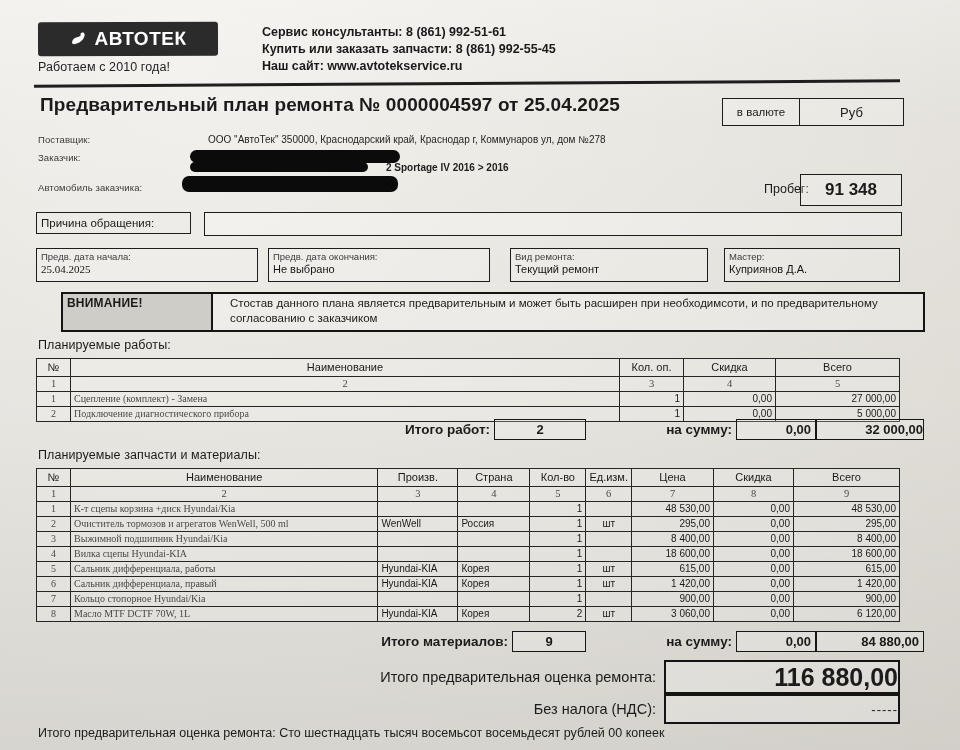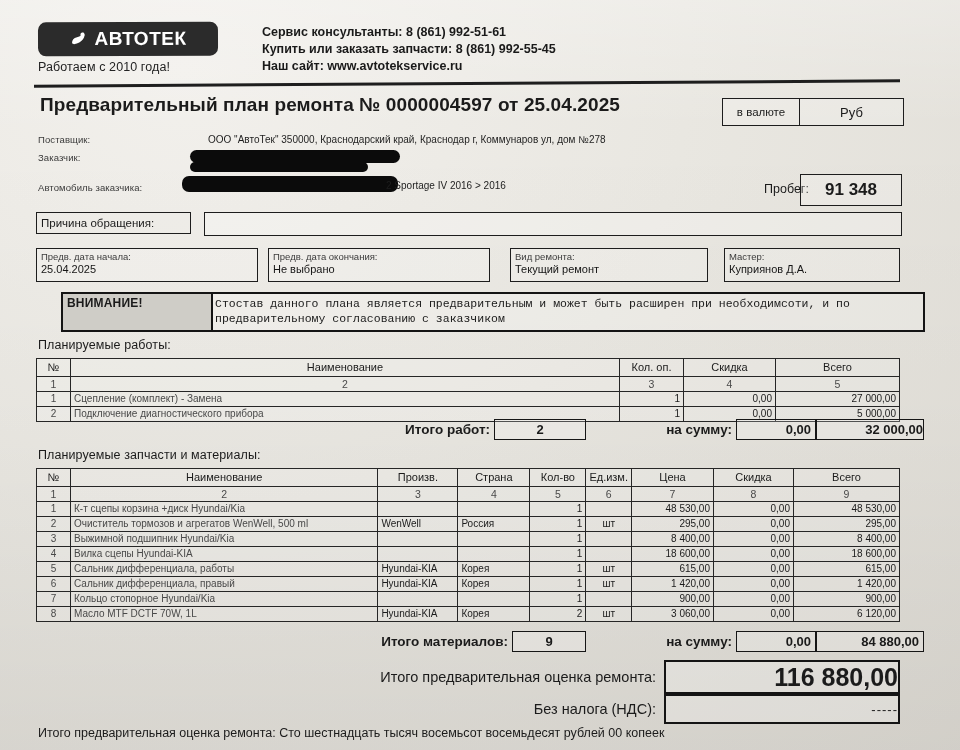"АВТОТЕК" .logo-bar { border-radius: 8px -> 3px }
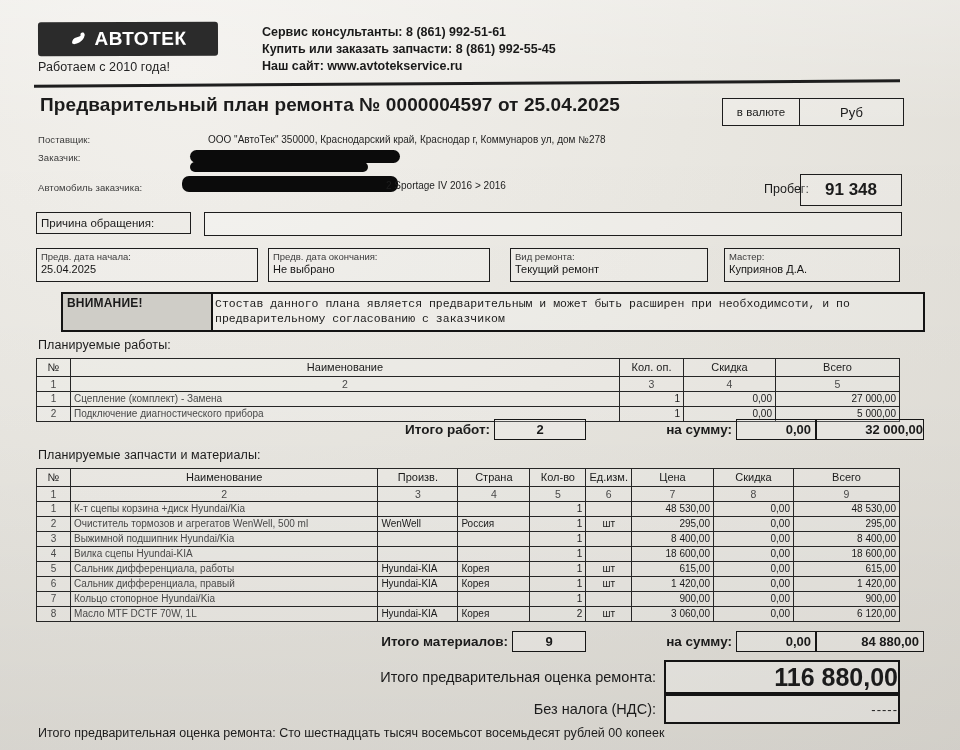"2 Sportage IV 2016 >" div.kv-val { font-weight: none -> bold; top: 170px -> 152px }
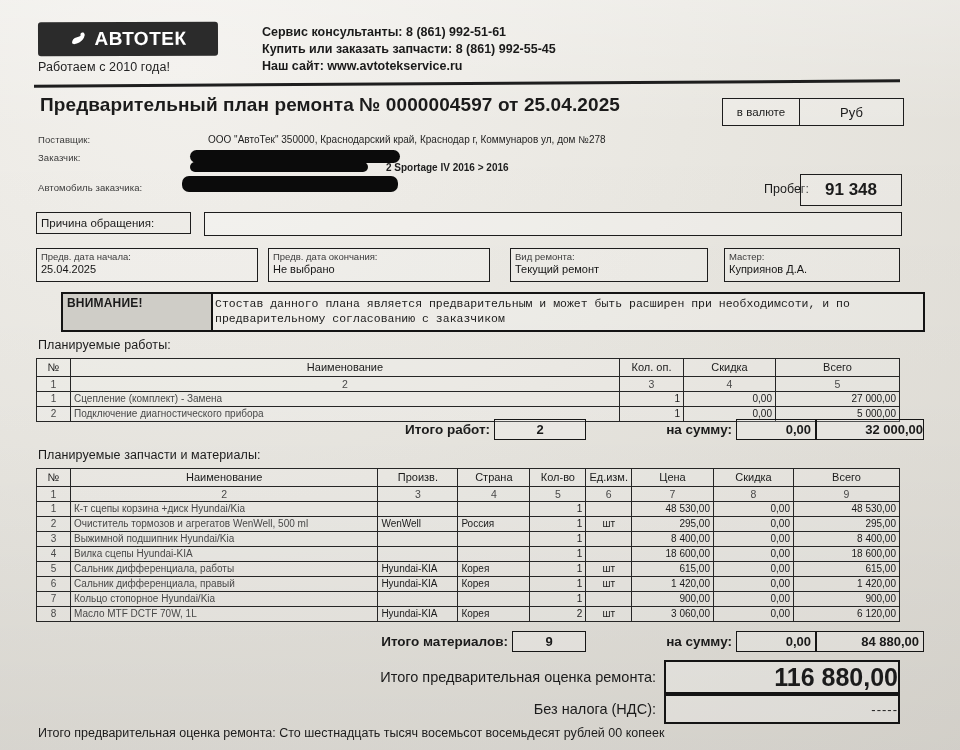"25.04.2025" .muted { font-family: none -> Liberation Serif, serif }
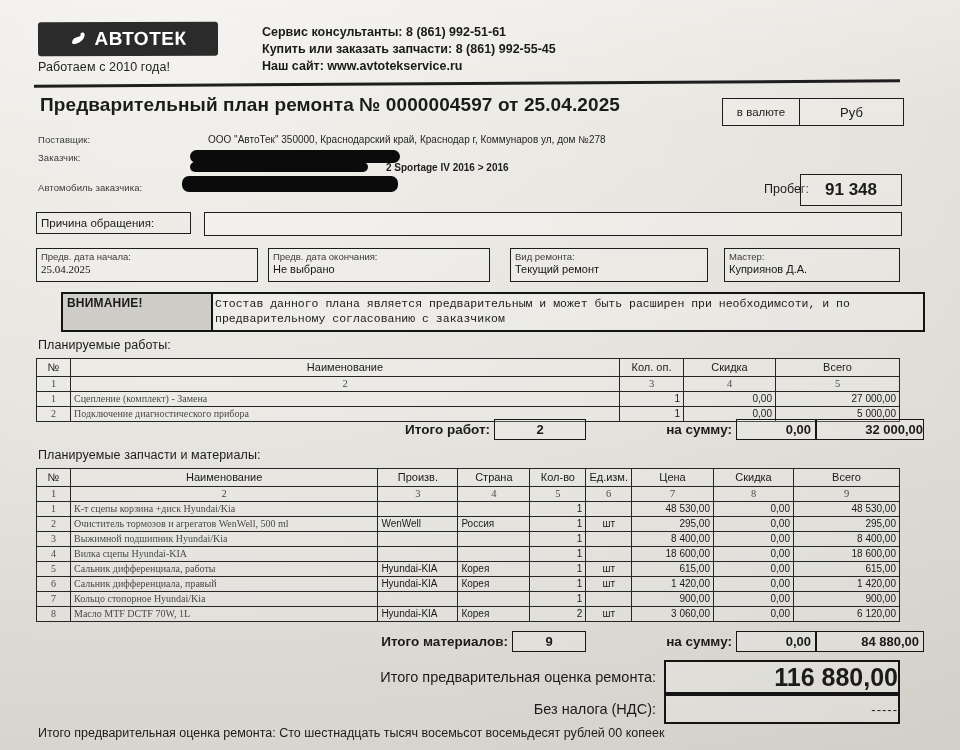"Стостав данного плана является" .attn .txt { font-family: Liberation Mono, monospace -> none; padding: 2px 2px -> 2px 17px }
